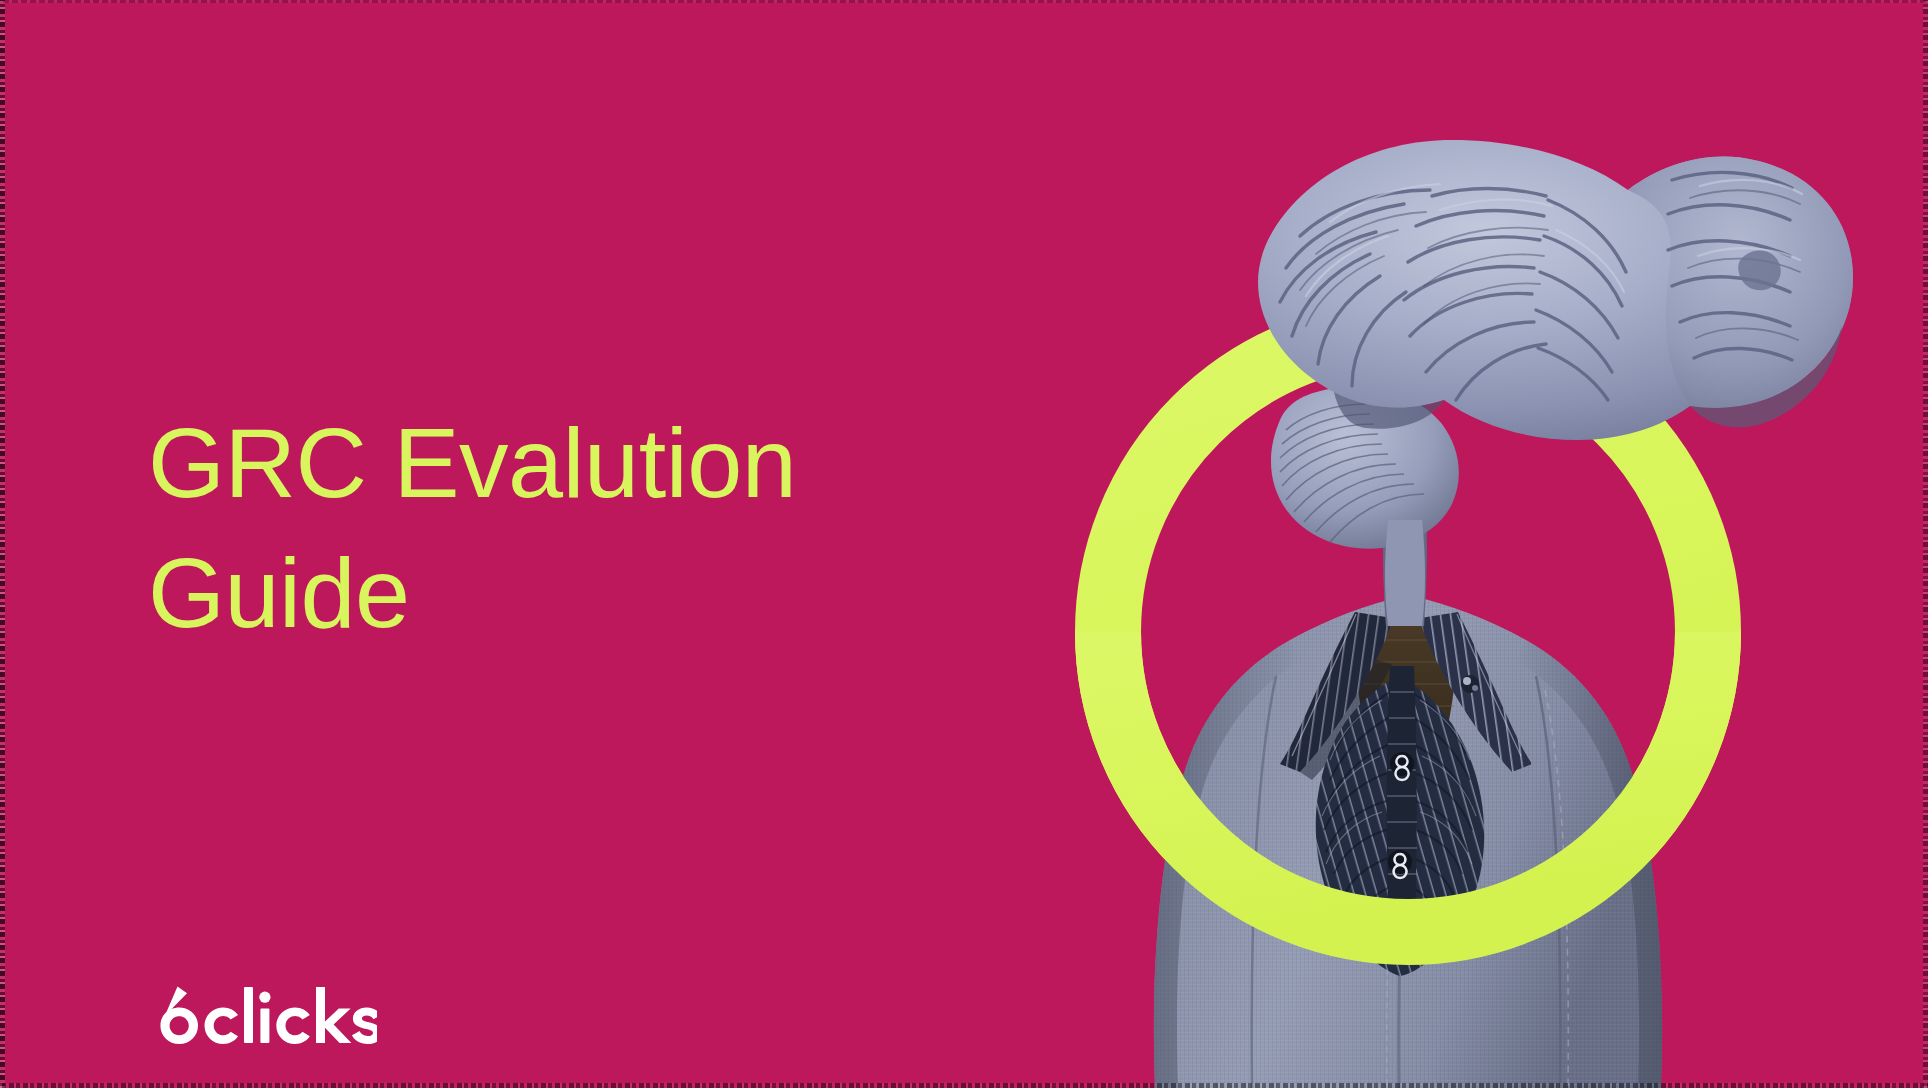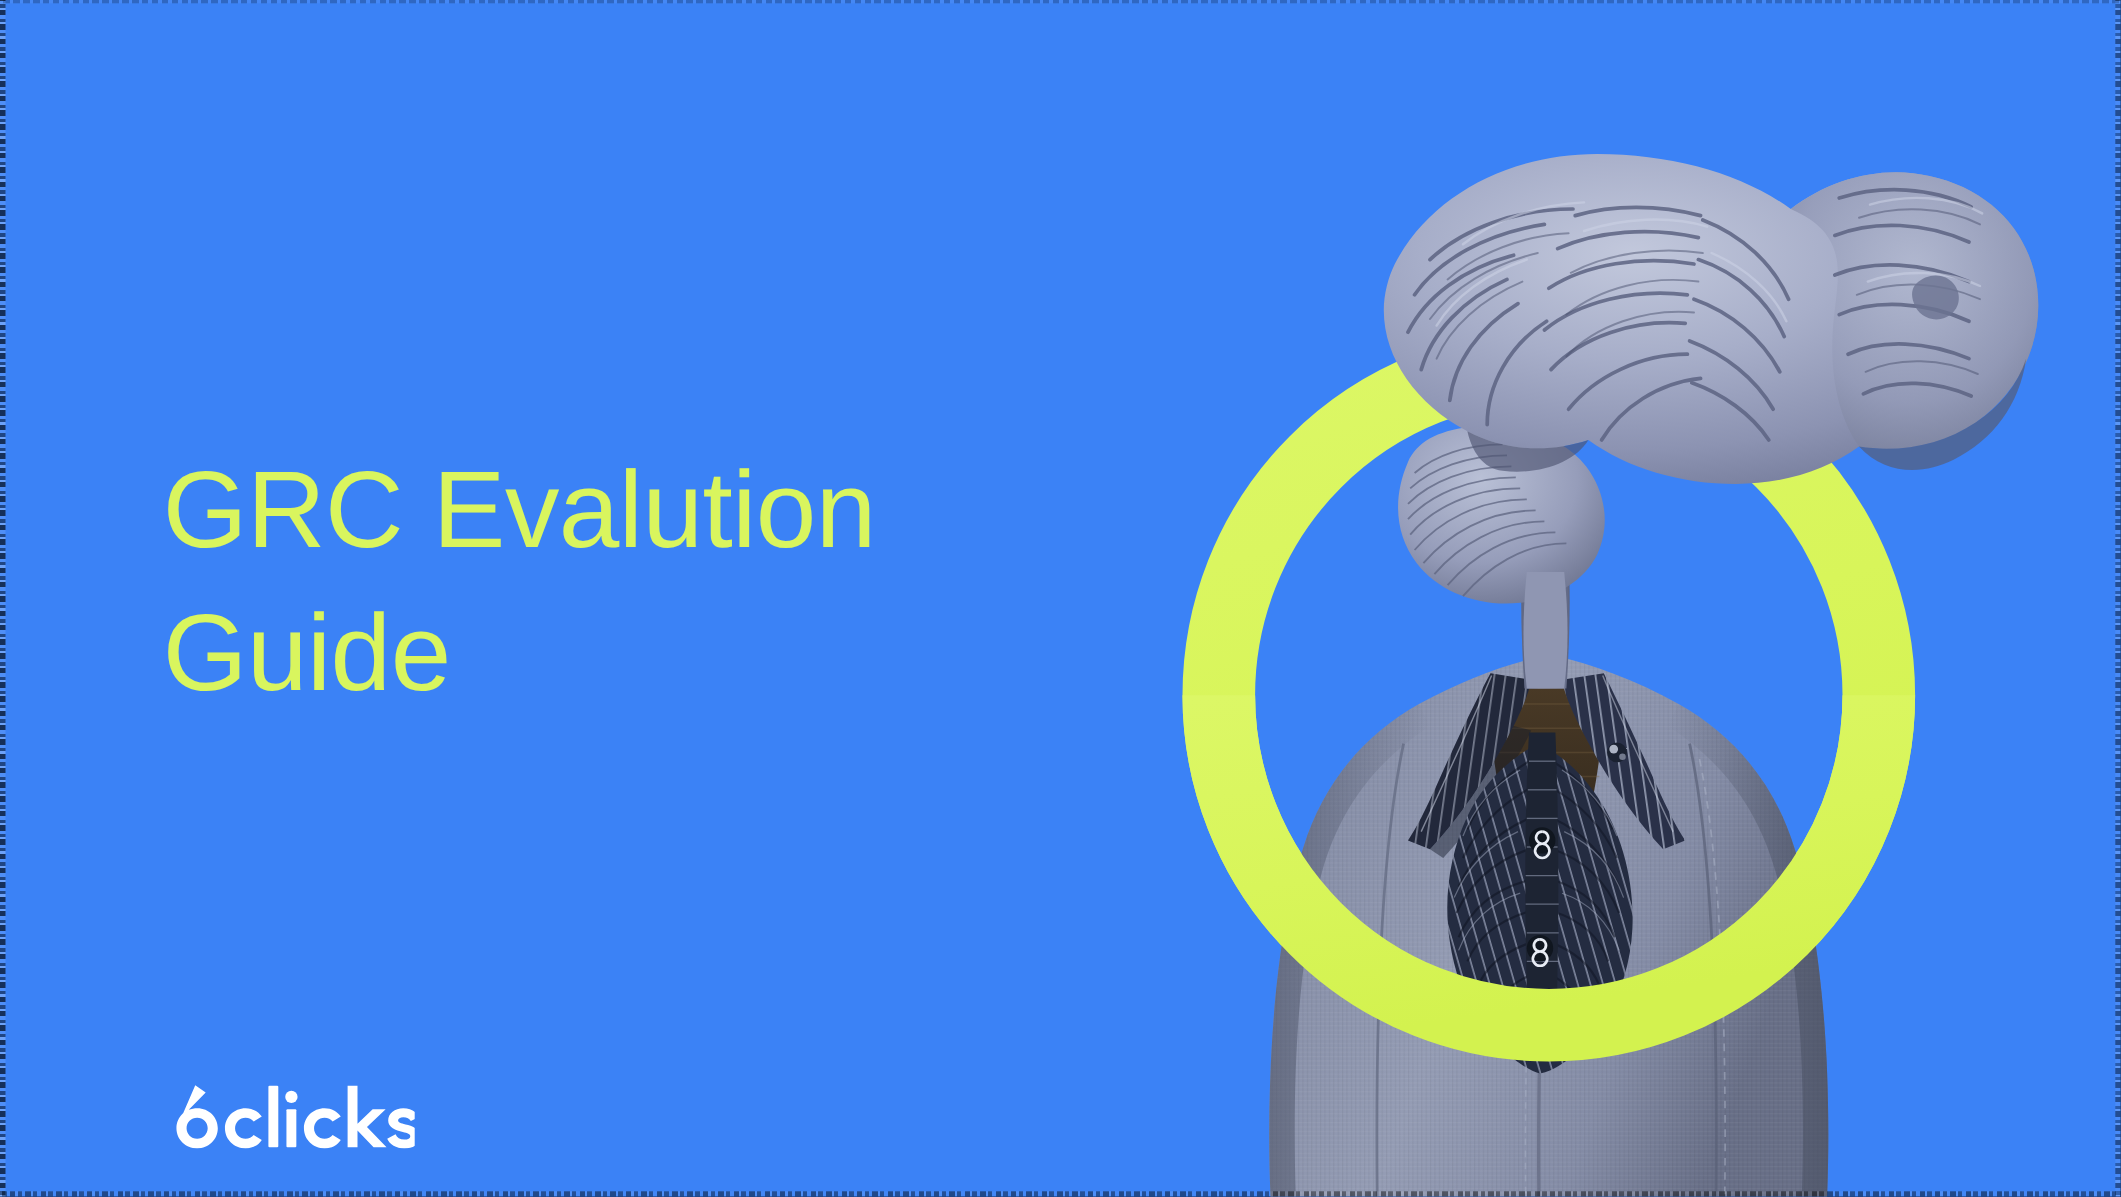"GRC Evalution" #slide { background: #3b82f6 -> #be185d }
